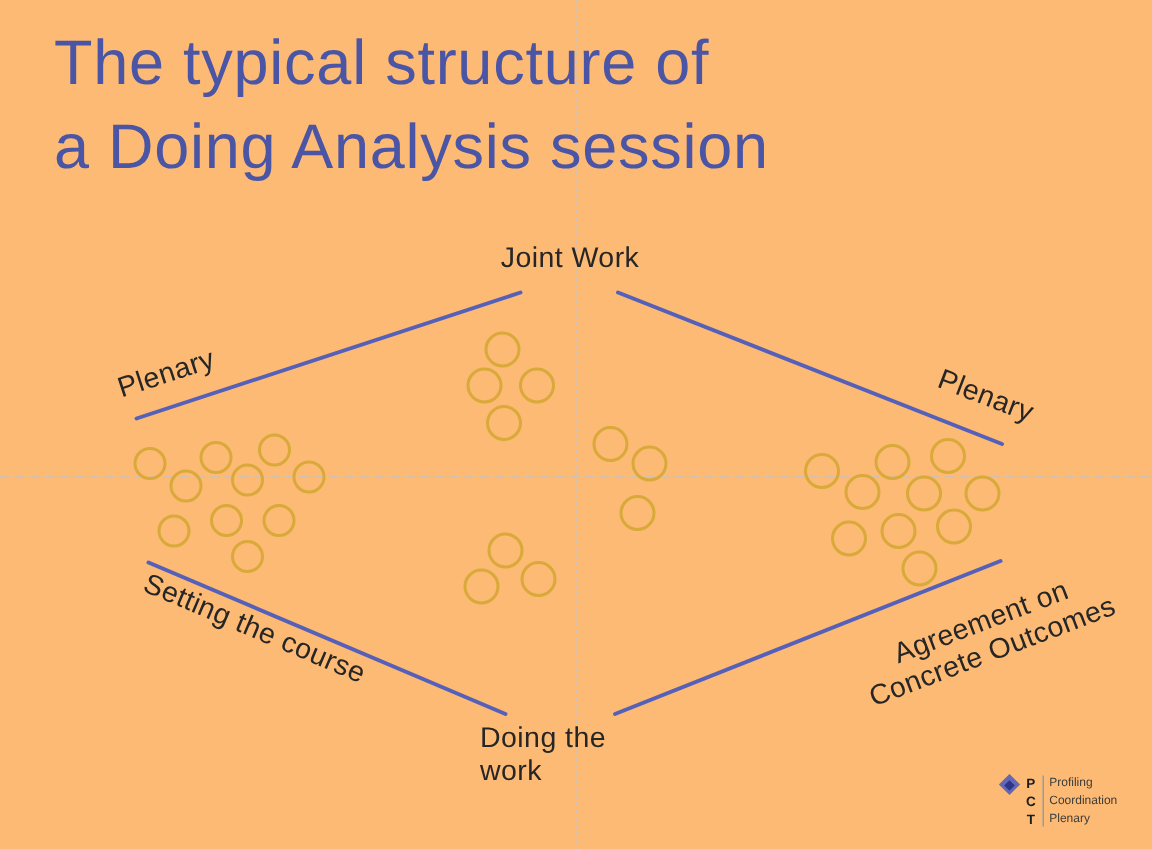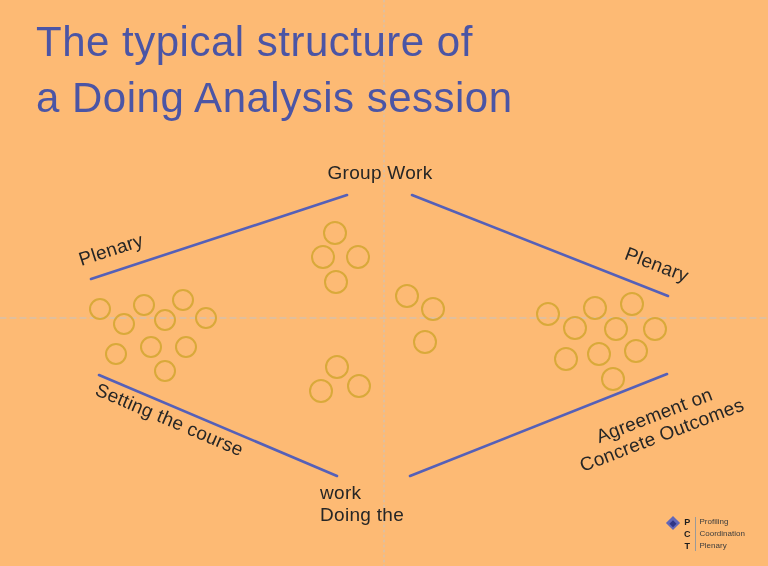"Group Work" div.lbl { text: Group -> Joint }
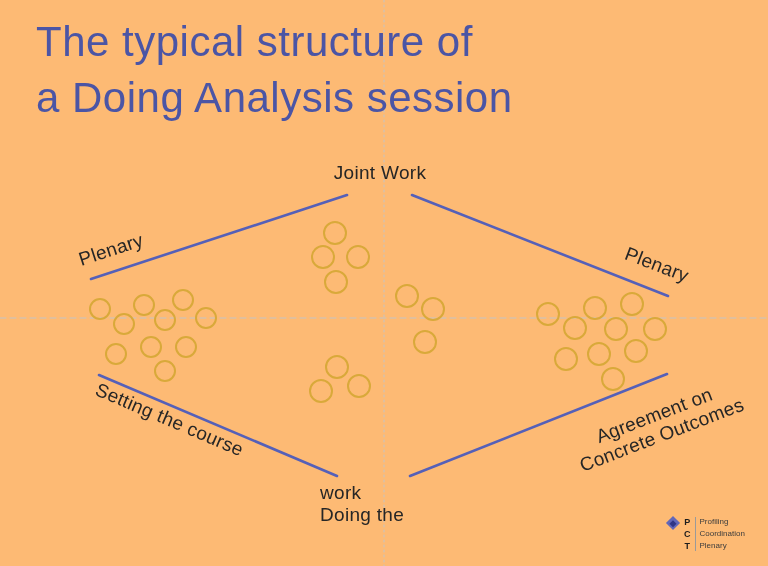"work" span { order: before "Doing the" -> after "Doing the" }
